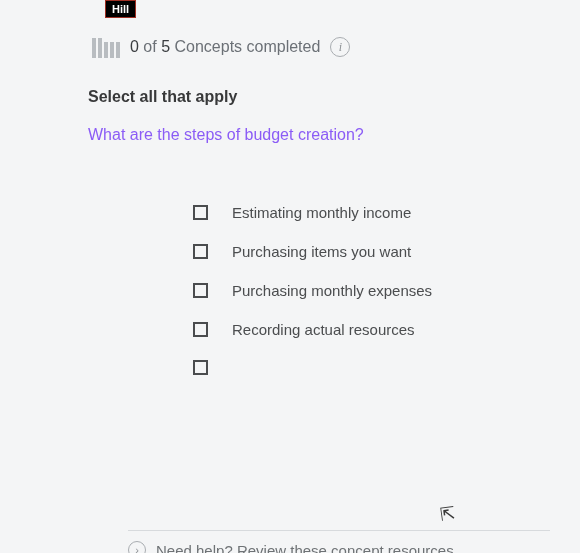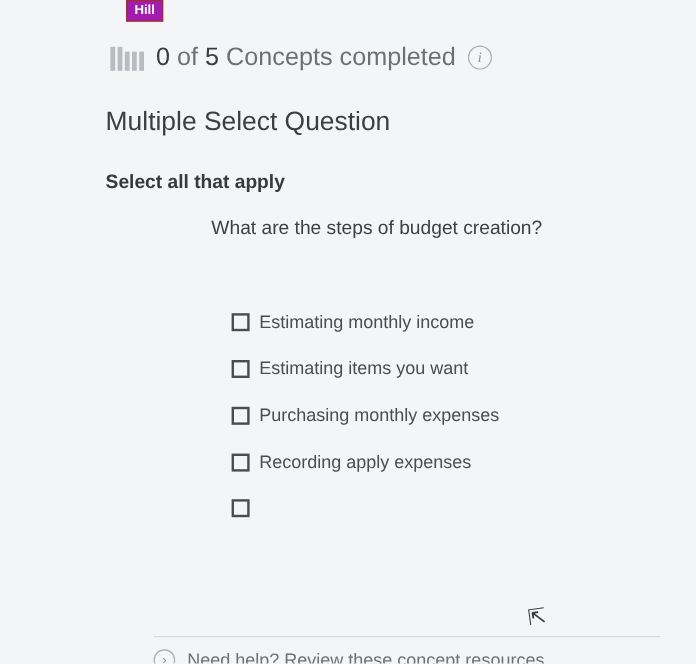"Hill" .hill-badge { background: #a21caf -> #000000 }
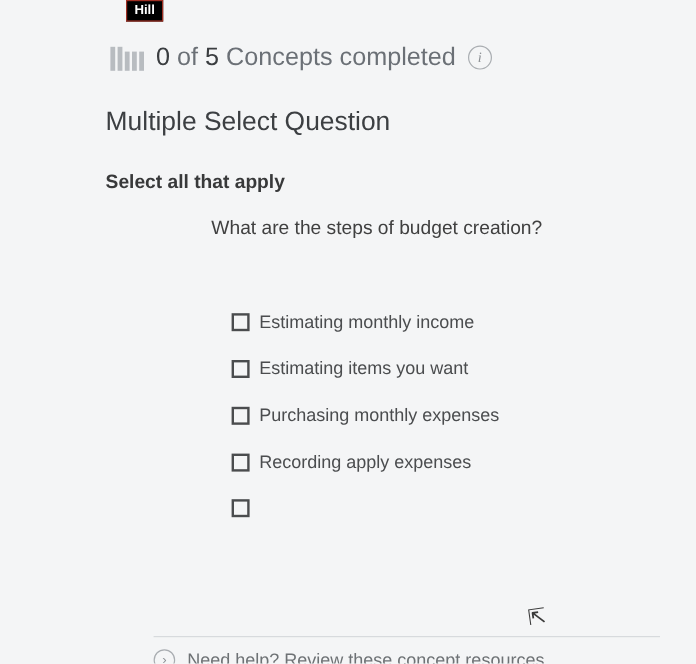"0 of 5 Concepts completed" .progress-text { font-size: 21px -> 16px }
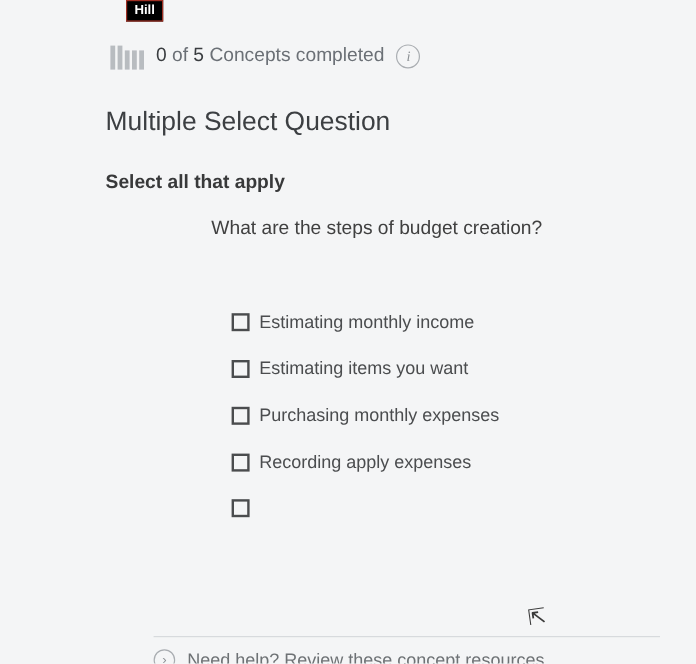"Multiple Select Question" h2.q-title { html: <h2>Multiple Select Question</h2> -> none }
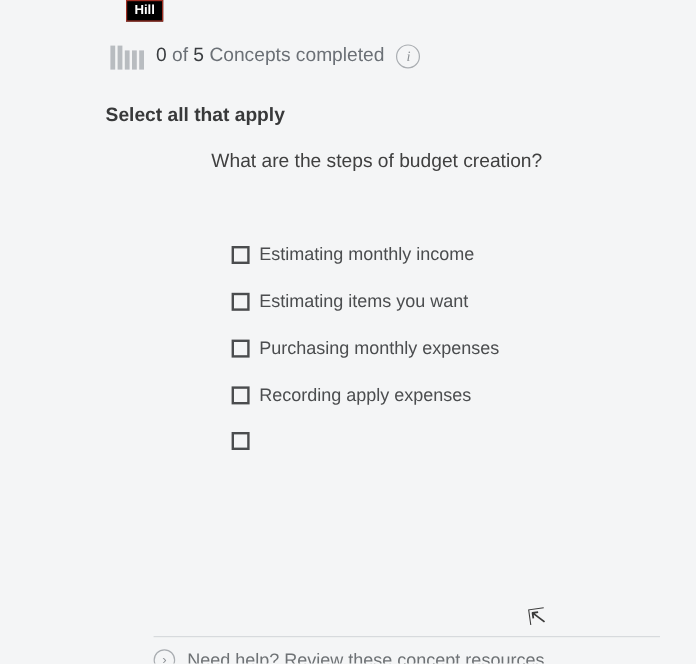"What are the steps of" .q-text { color: #404040 -> #8b5cf6; text-align: center -> none }
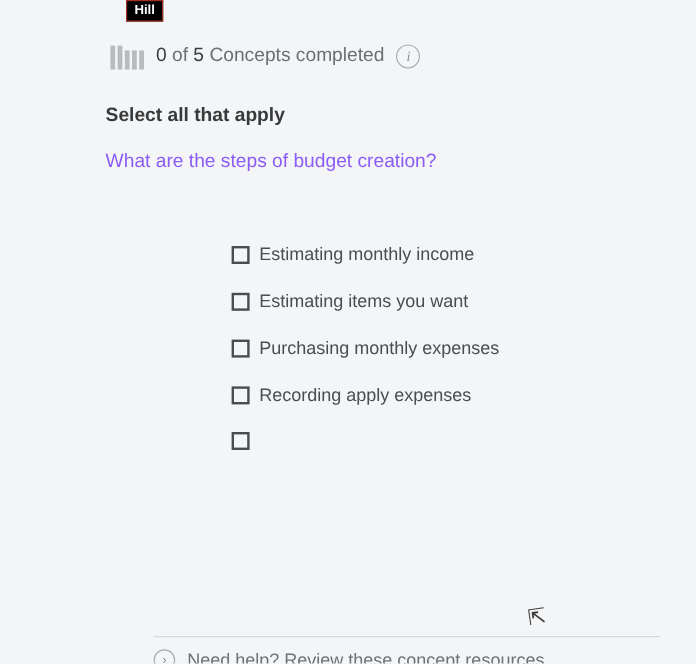"Estimating monthly income" .option { gap: 8px -> 24px }
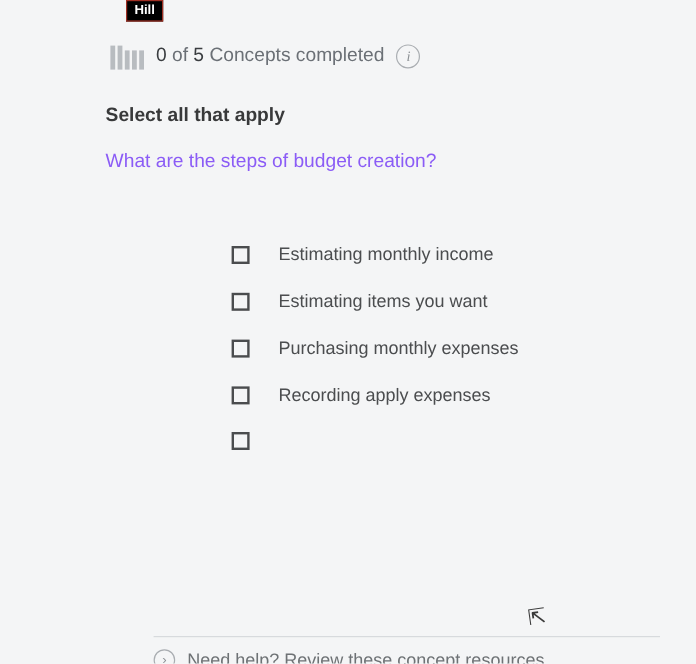"Estimating items you want" span.option-label { text: Estimating -> Purchasing }
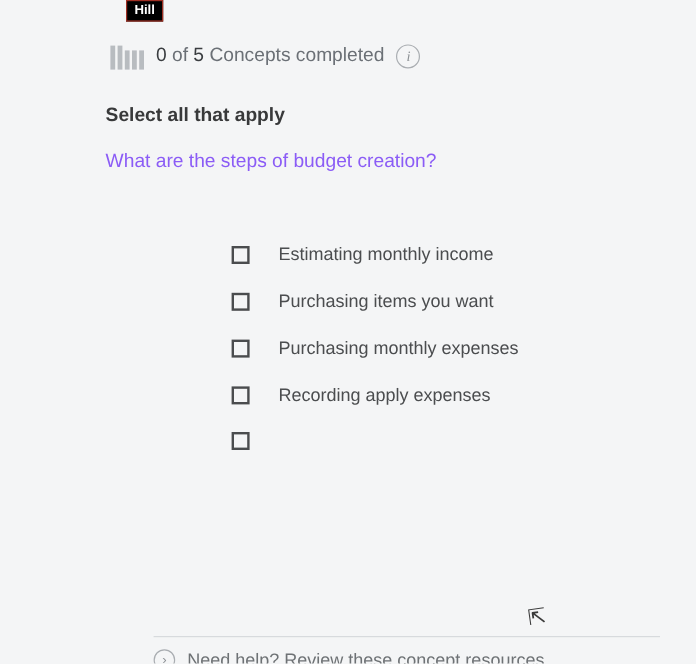"Recording apply expenses" span.option-label { text: apply expenses -> actual resources }
